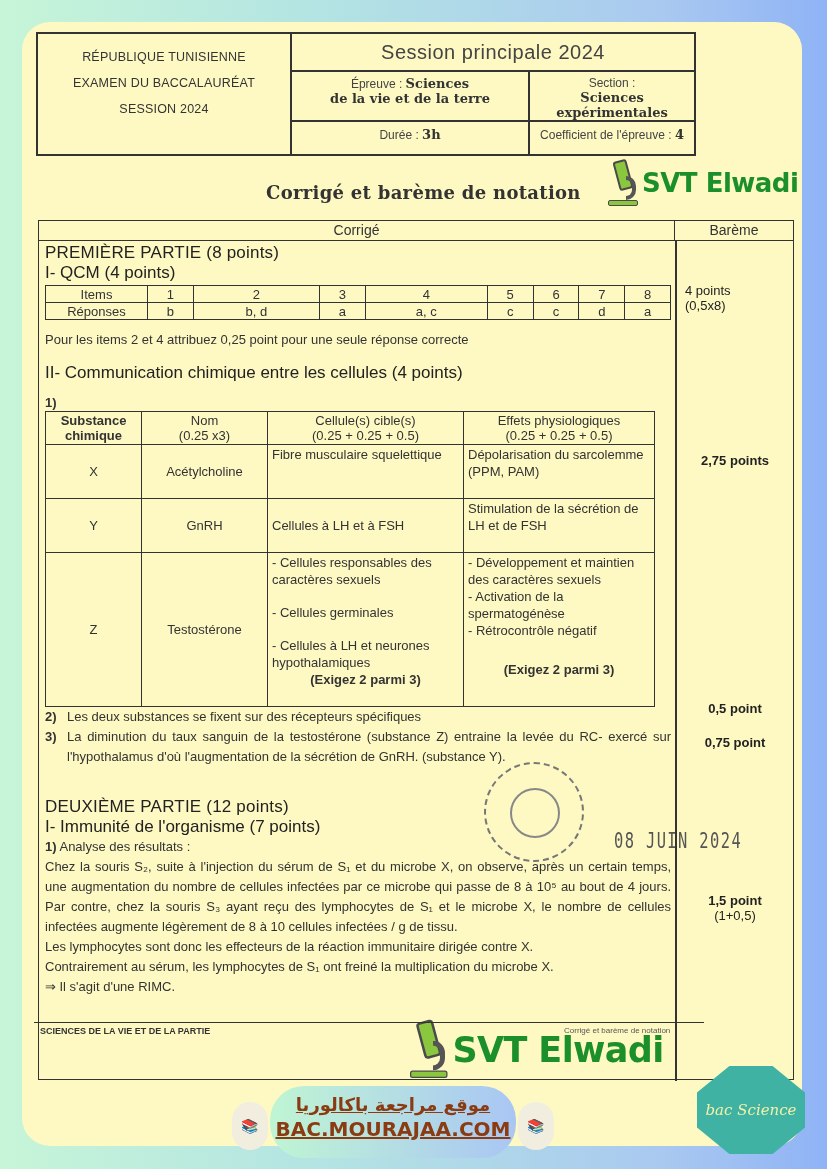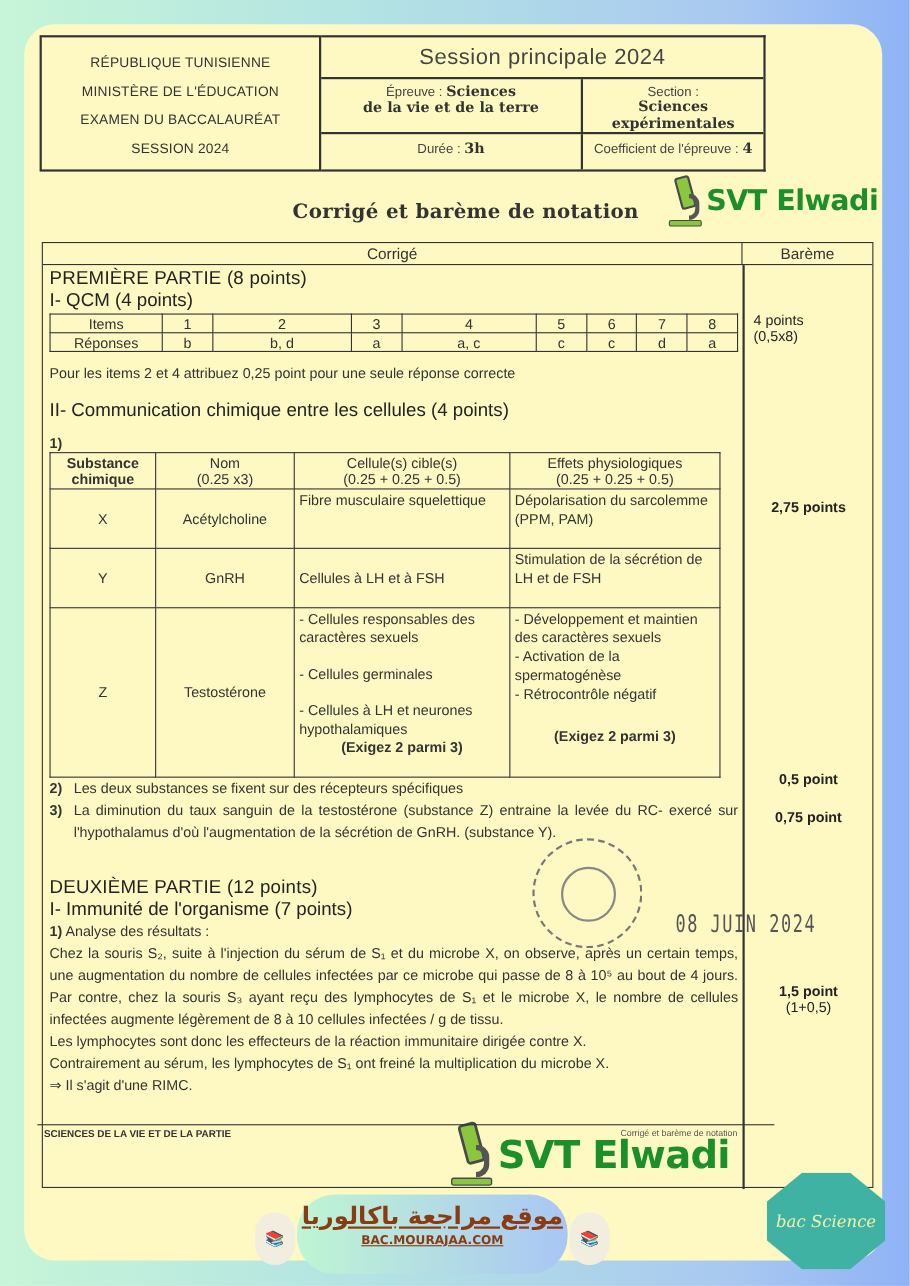"MINISTÈRE DE L'ÉDUCATION" div { html: <div>MINISTÈRE DE L'ÉDUCATION</div> -> none }
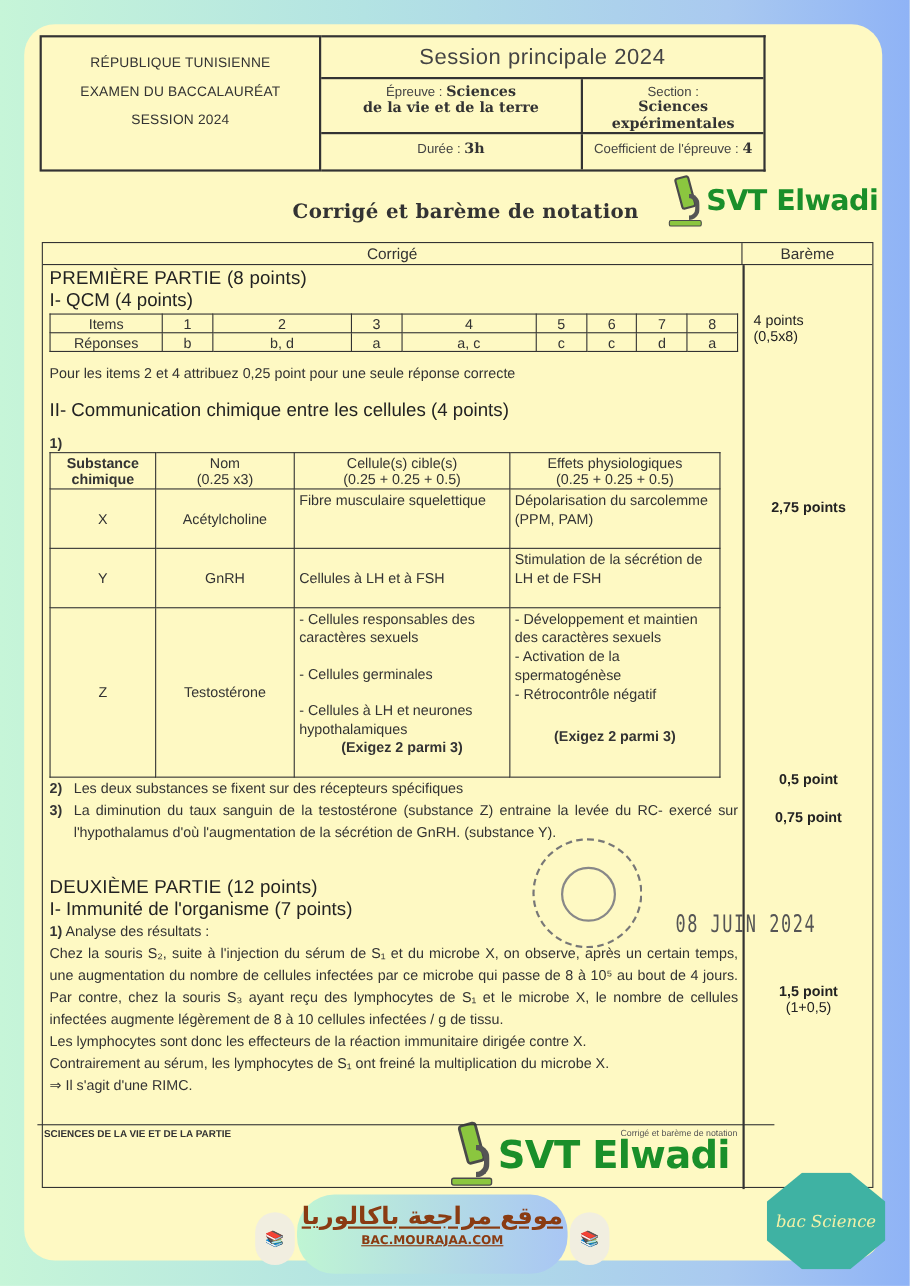"موقع مراجعة باكالوريا" .banner .ar { font-size: 22px -> 18px }
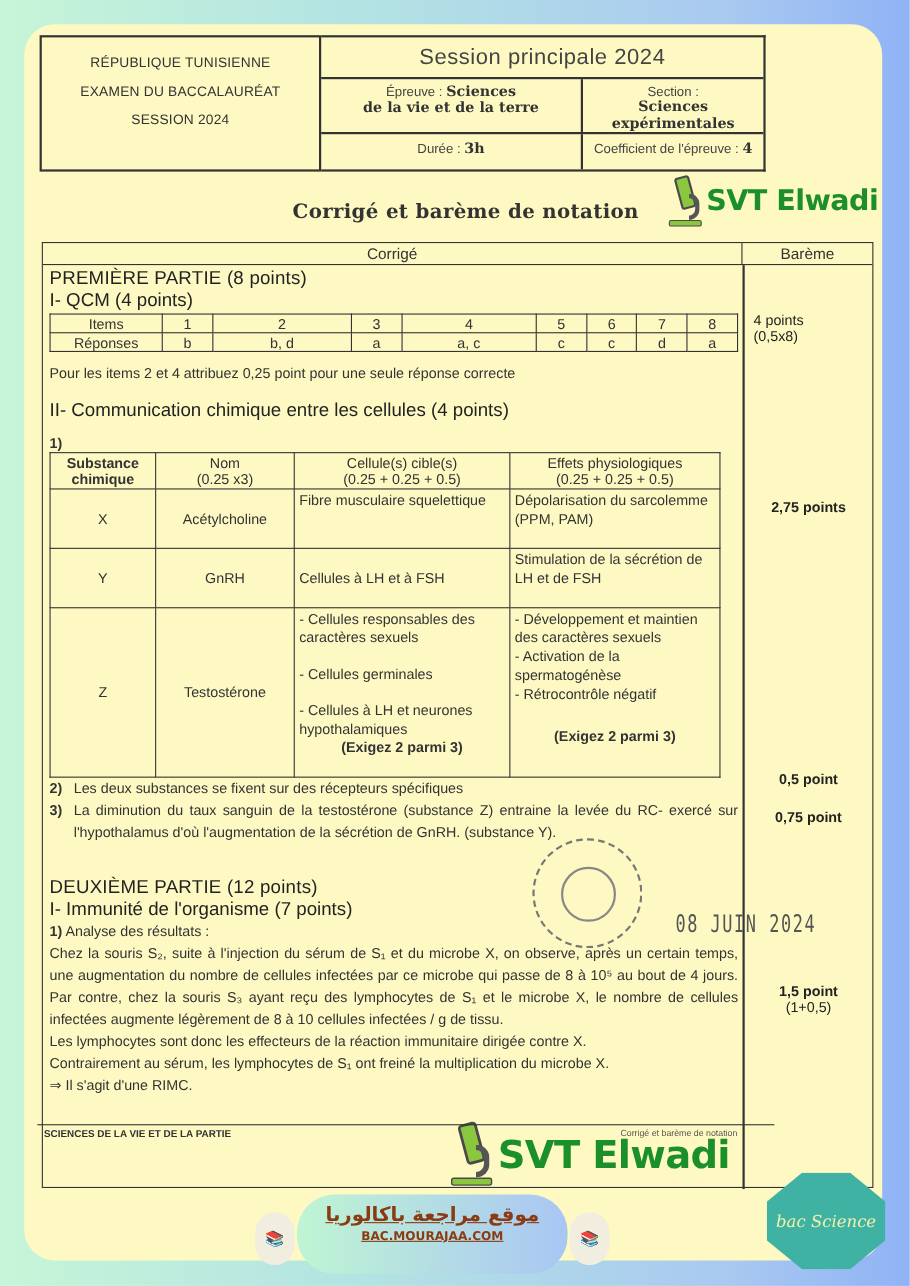"BAC.MOURAJAA.COM" .banner .url { font-size: 11px -> 20px }
